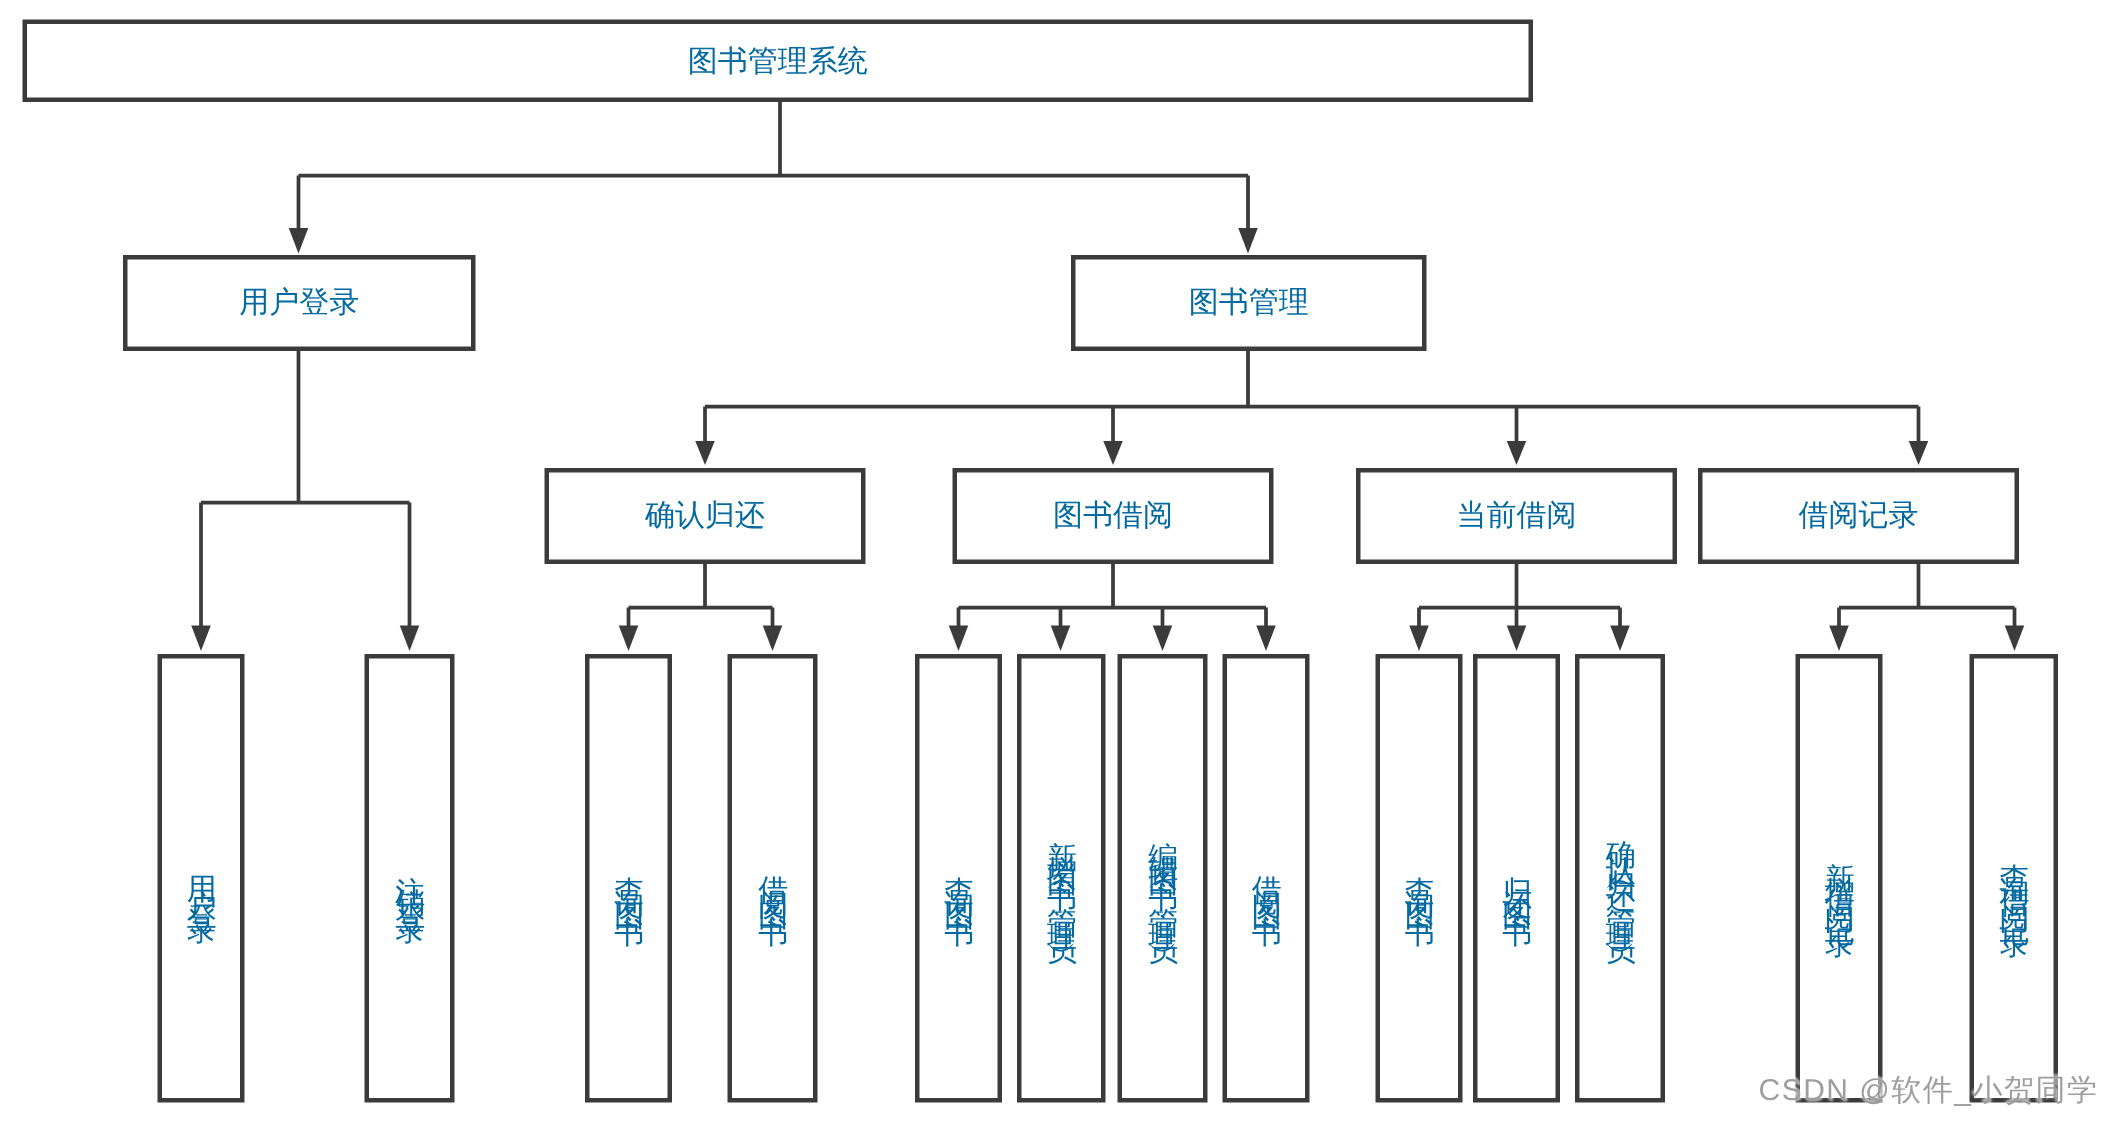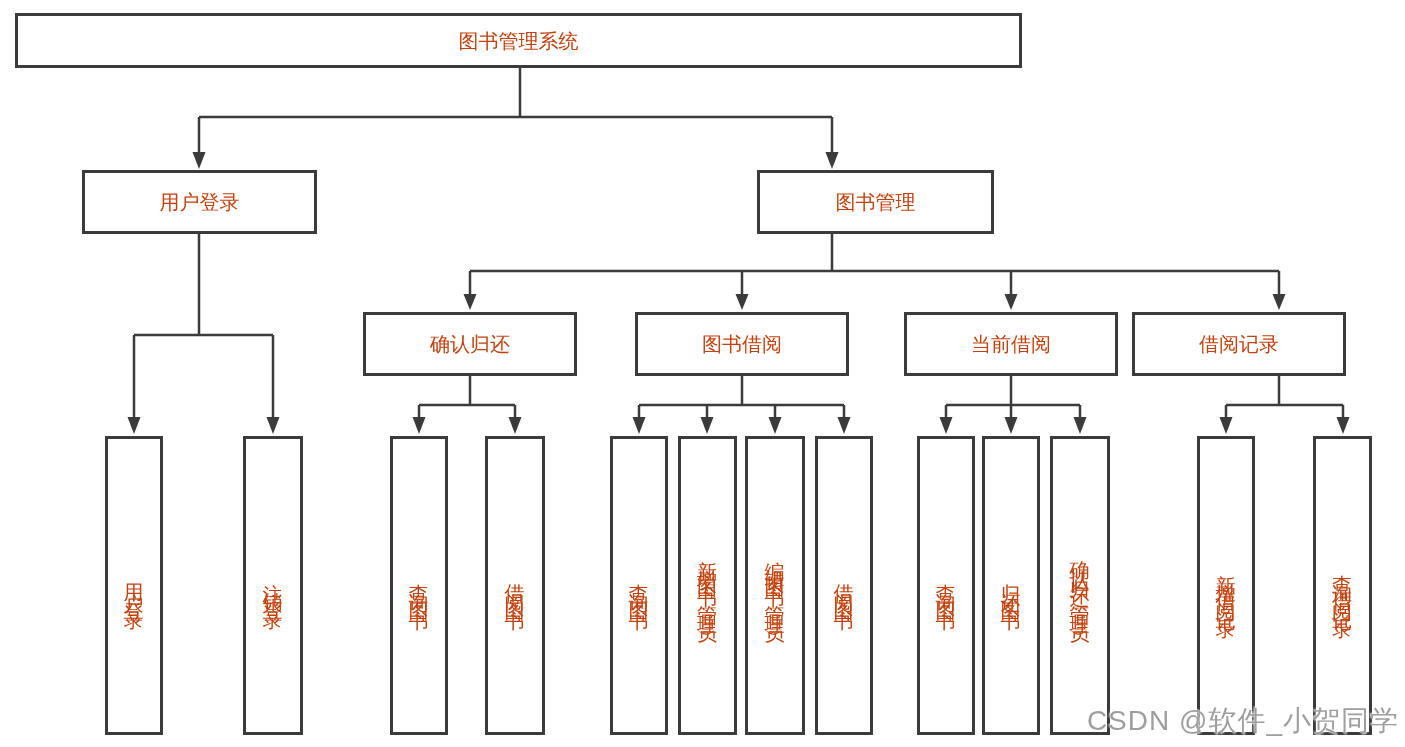"图书管理系统" .node { color: #c2410c -> #0369a1 }
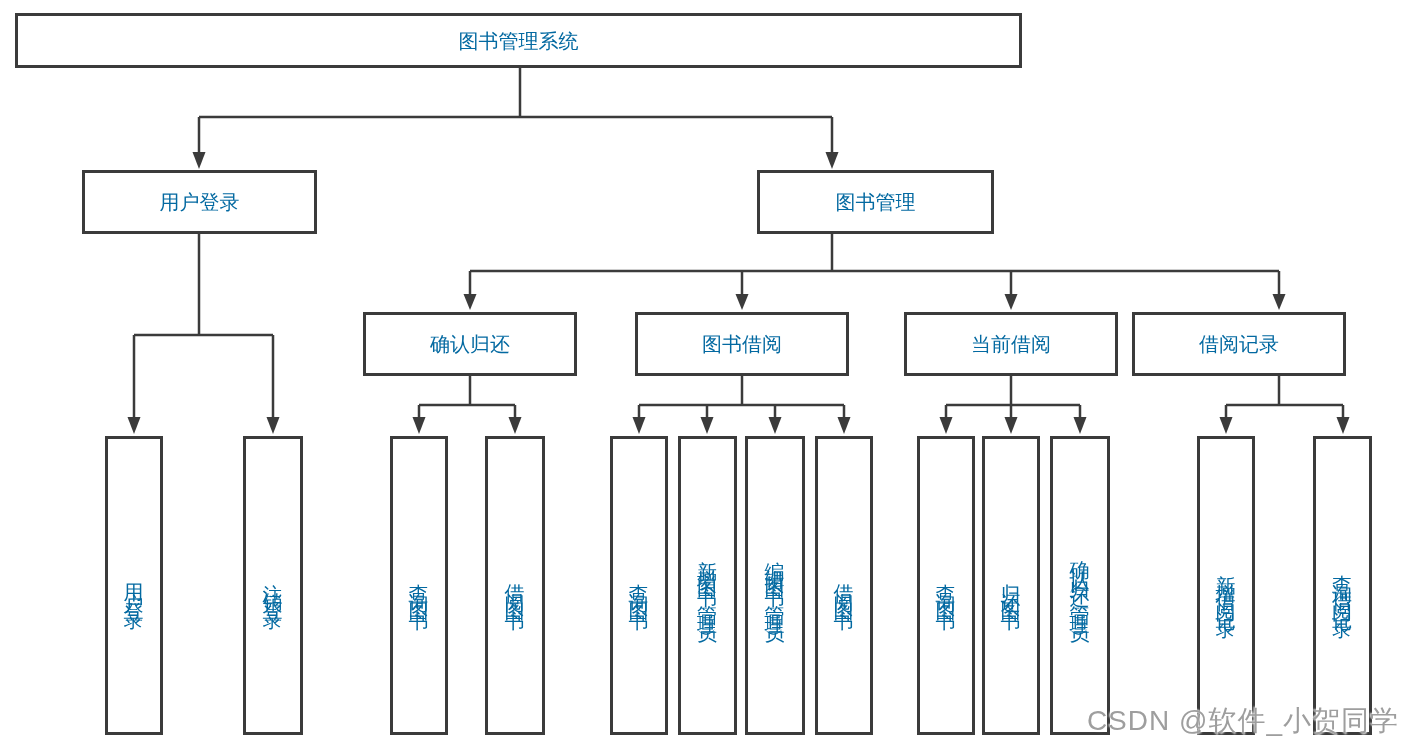"图书管理" div.node { margin-left: 43px -> none }
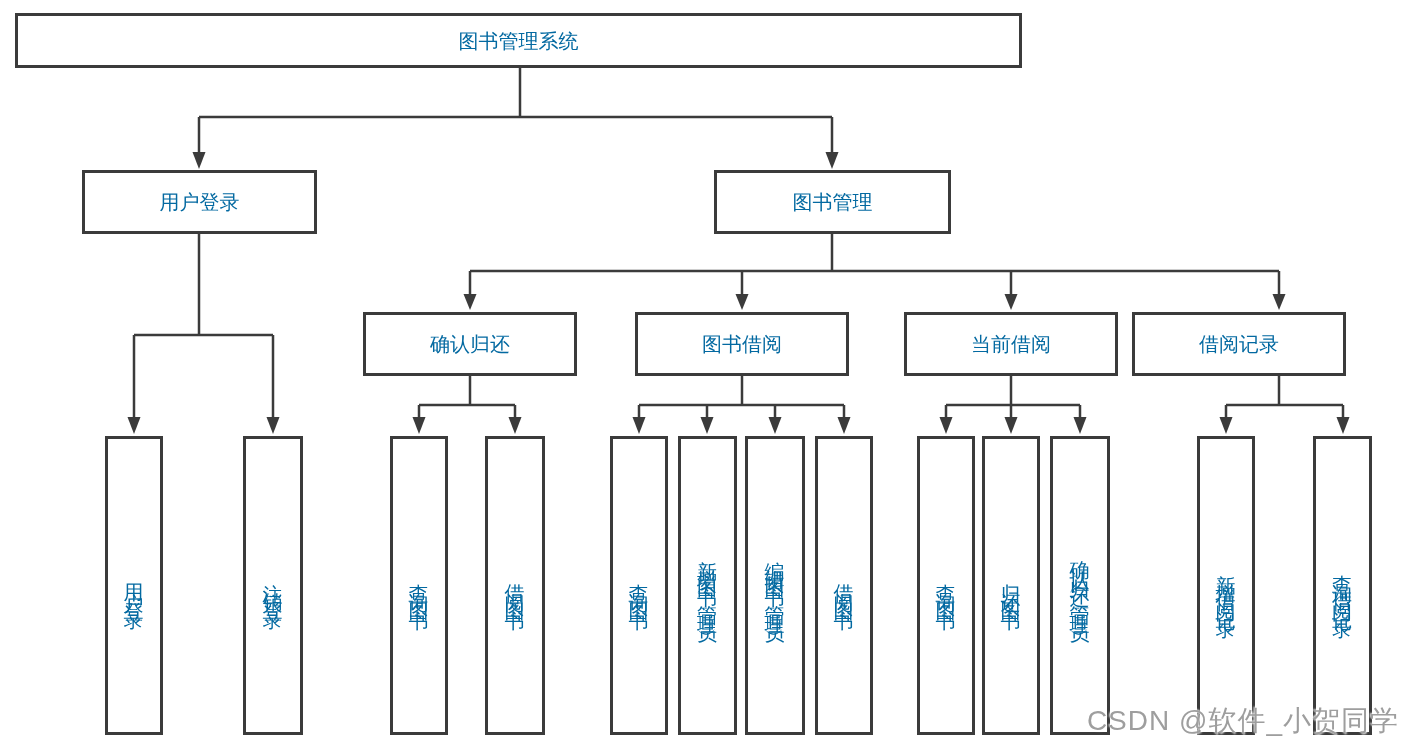"CSDN @软件_小贺同学" .watermark { font-size: 28px -> 20px }
